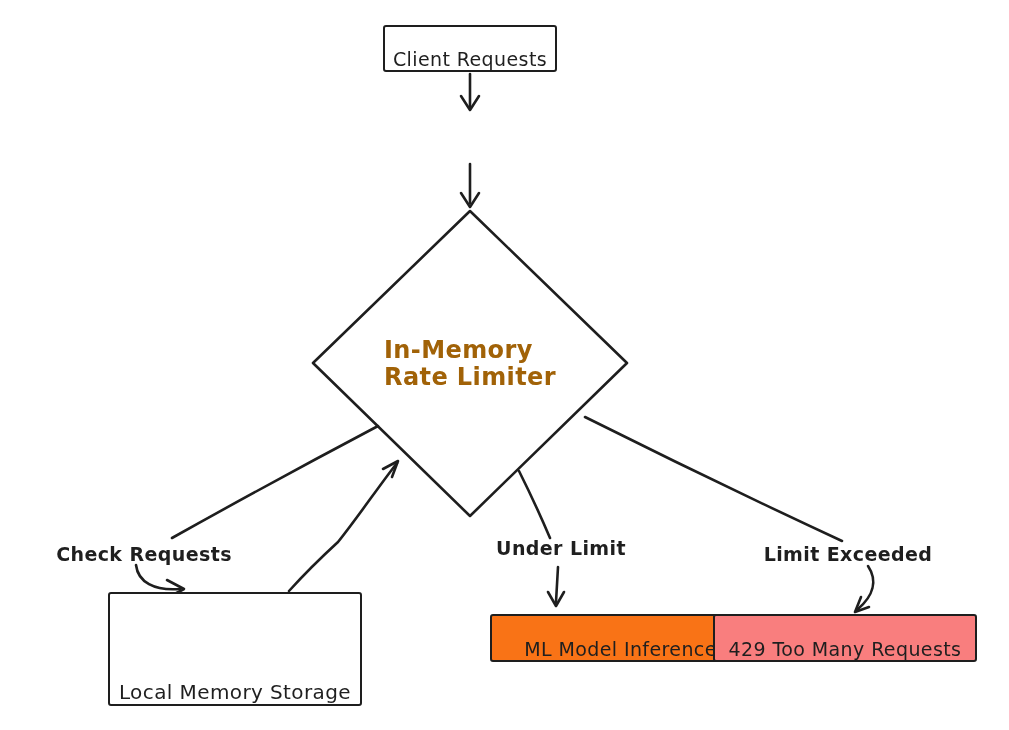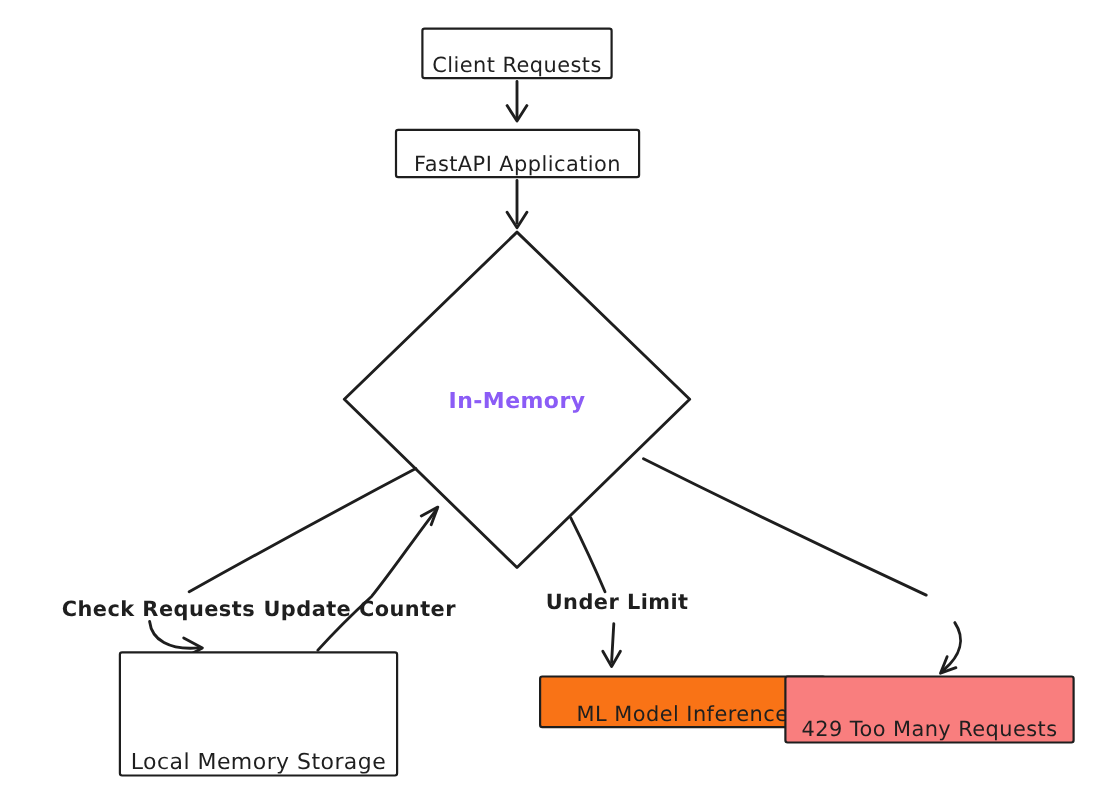"FastAPI Application" div.node { html: <div> <span>FastAPI Application</span> </div> -> none }
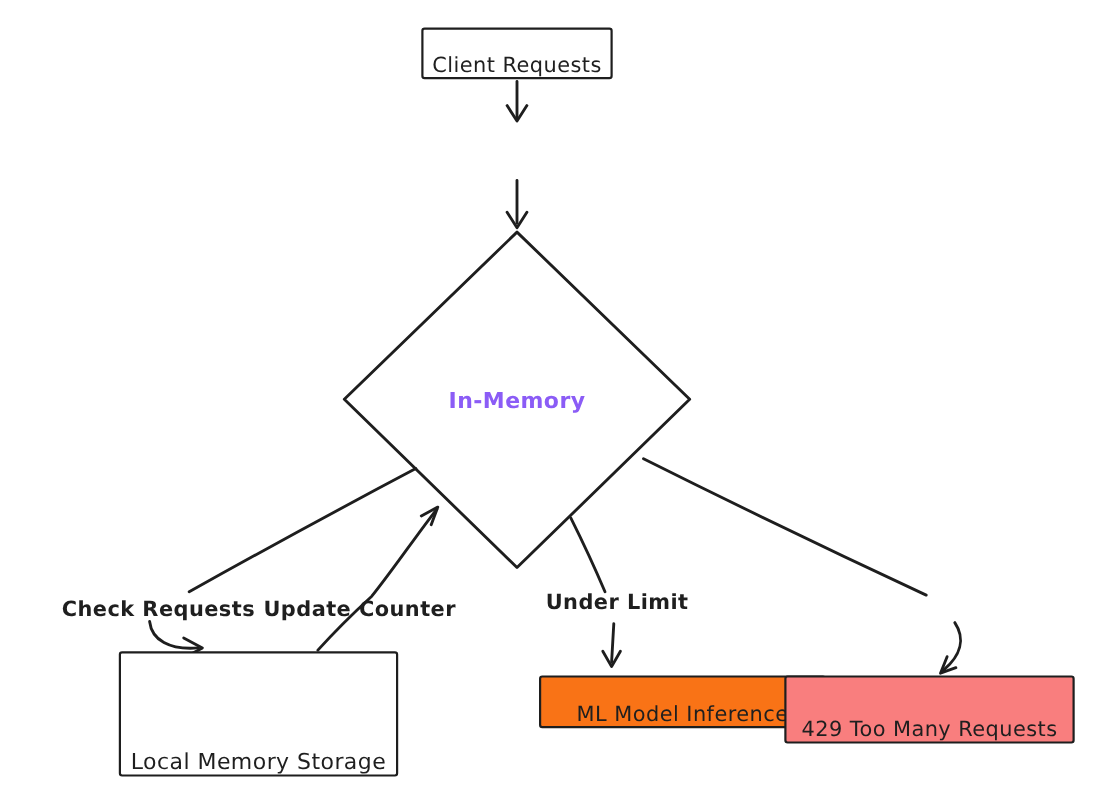"In-Memory" .diamond-label { color: #8b5cf6 -> #a16207; font-size: 20px -> 24px }
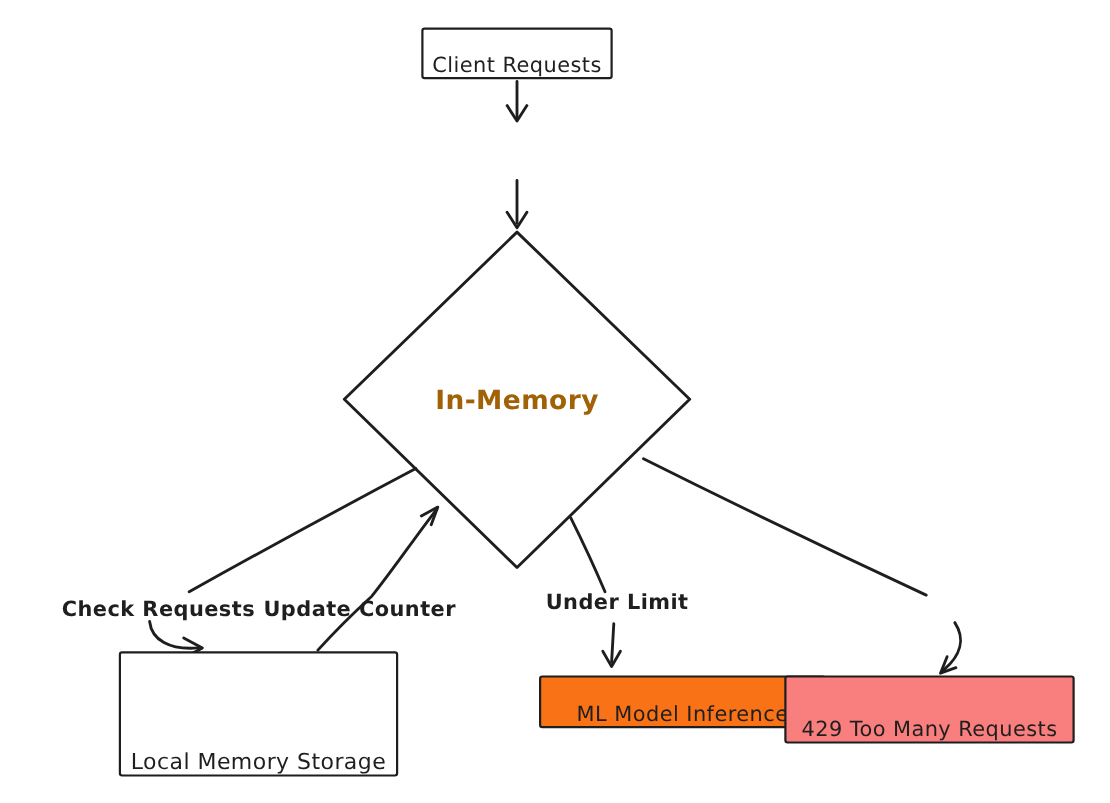"Rate Limiter" div { html: none -> <div>Rate Limiter</div> }
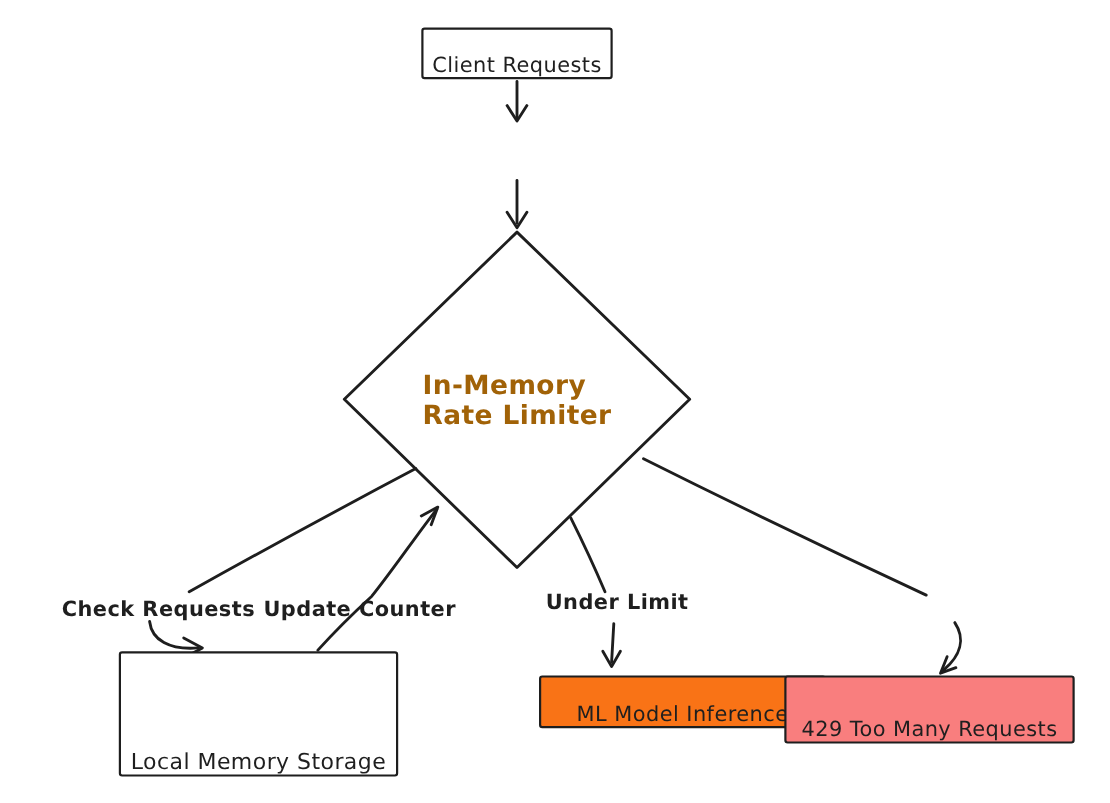"Update Counter" div.edge-label { html: <div>Update Counter</div> -> none }
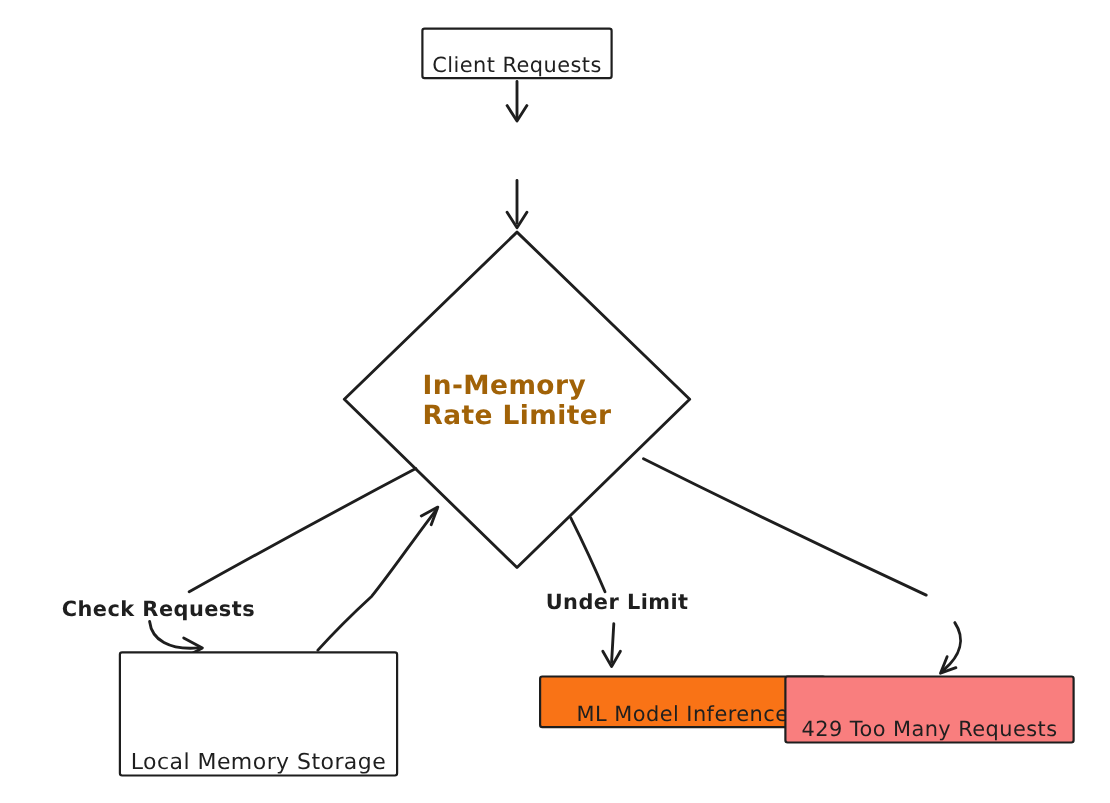"Limit Exceeded" div.edge-label { html: none -> <div>Limit Exceeded</div> }
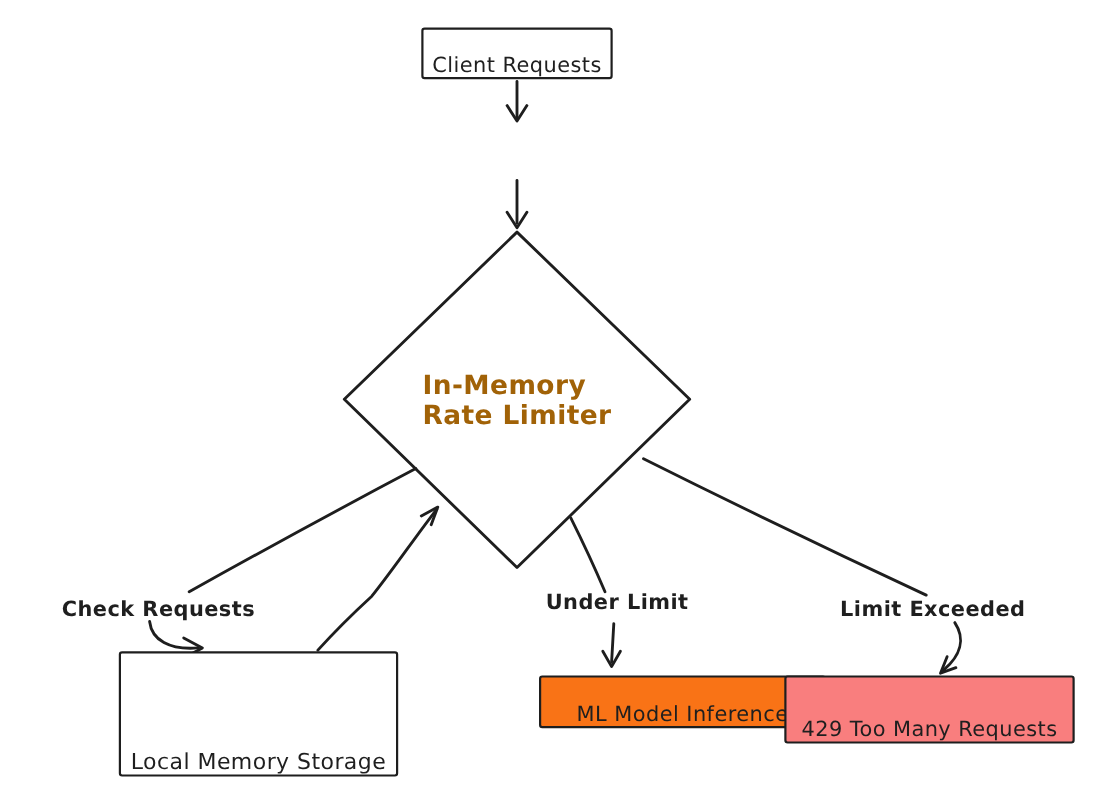"429 Too Many Requests" div.node { height: 62px -> 48px }
